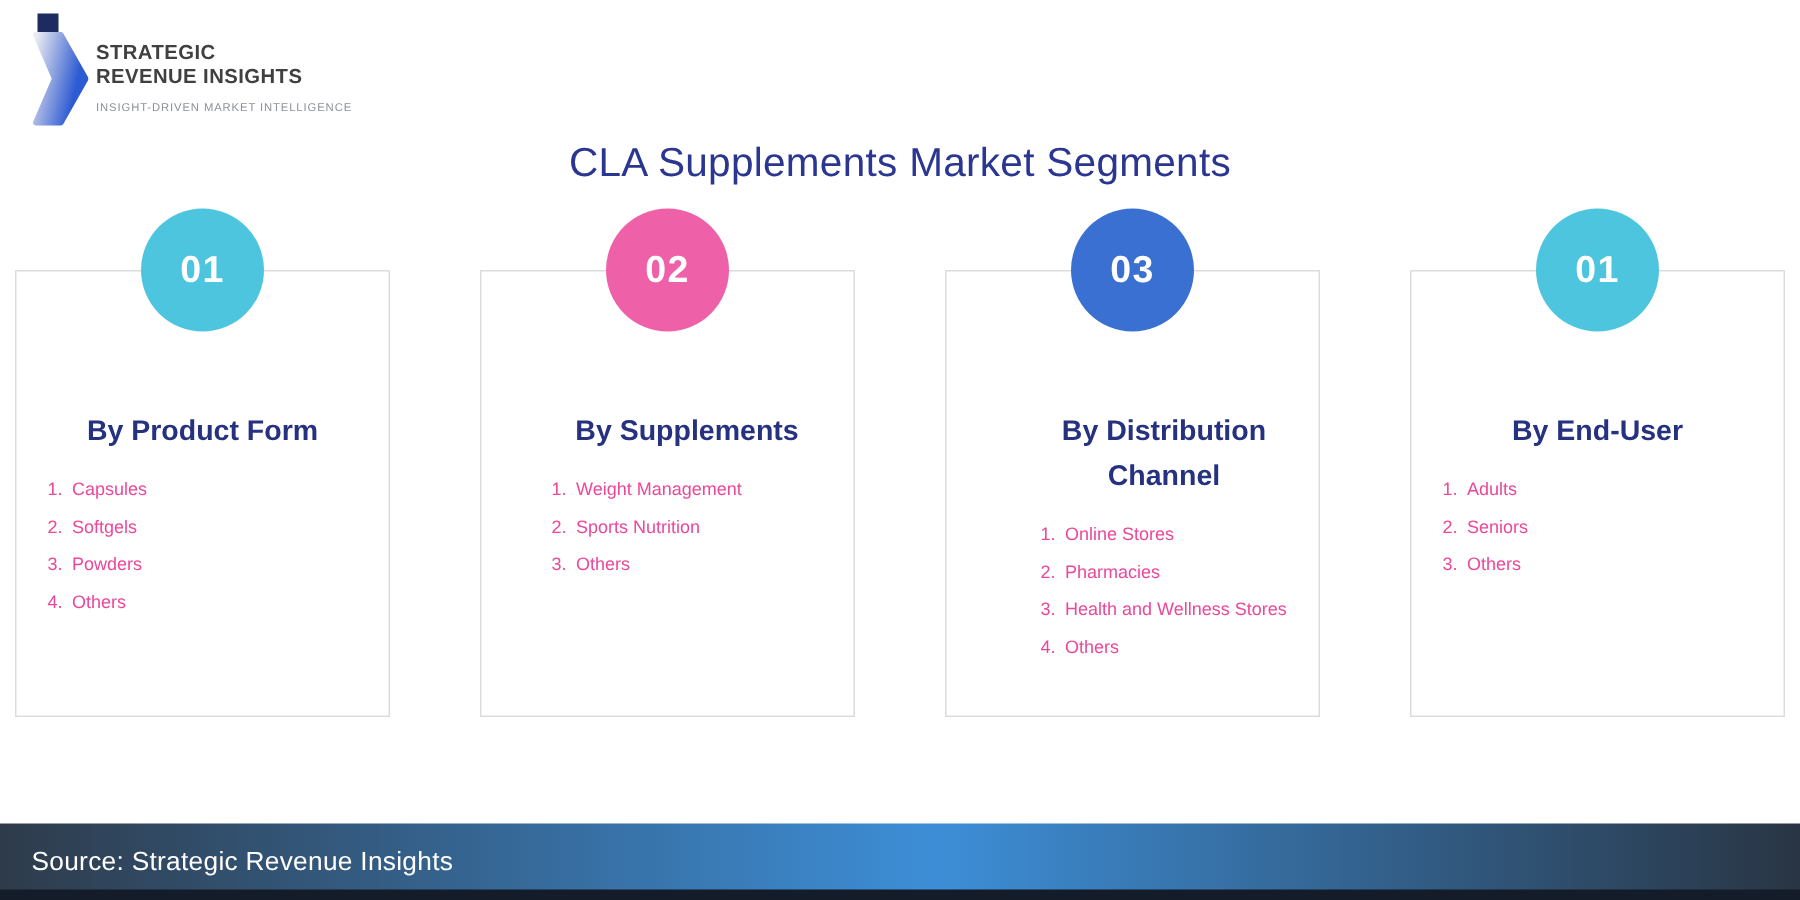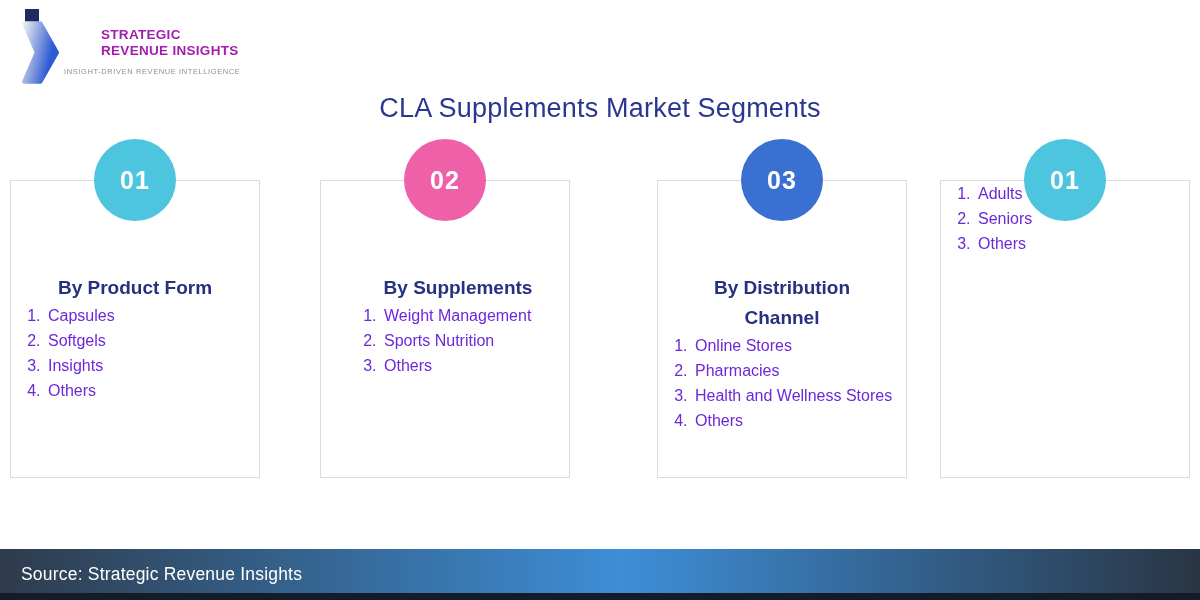"STRATEGIC" .logo-name { color: #a21caf -> #404040; margin-left: 37px -> none }
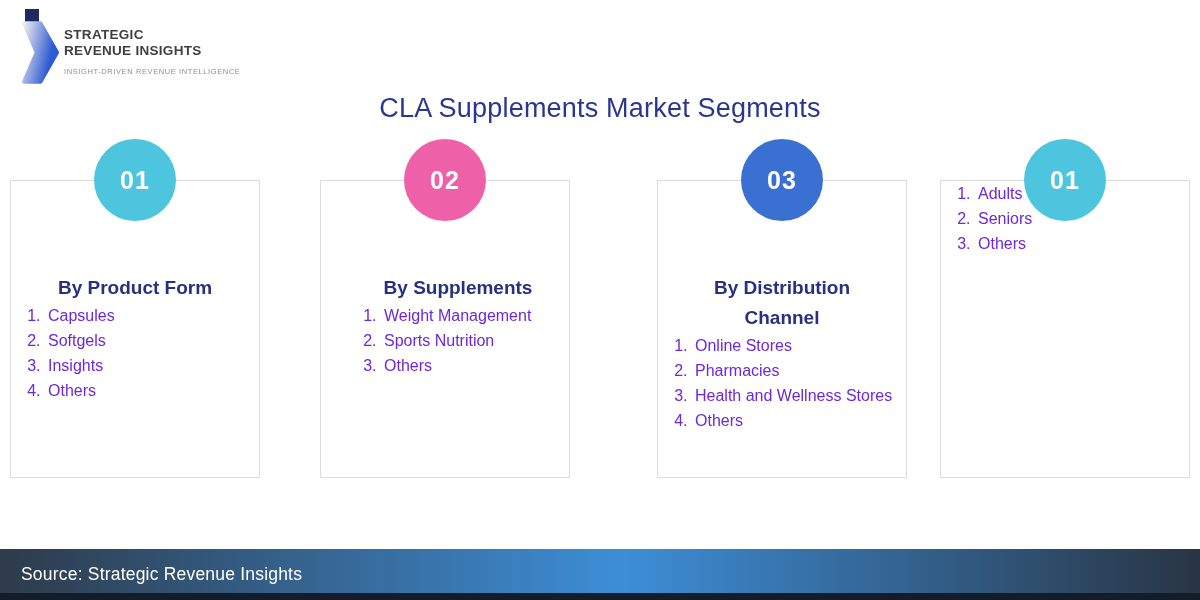"INSIGHT-DRIVEN REVENUE INTELLIGENCE" div.logo-tagline { text: REVENUE -> MARKET }
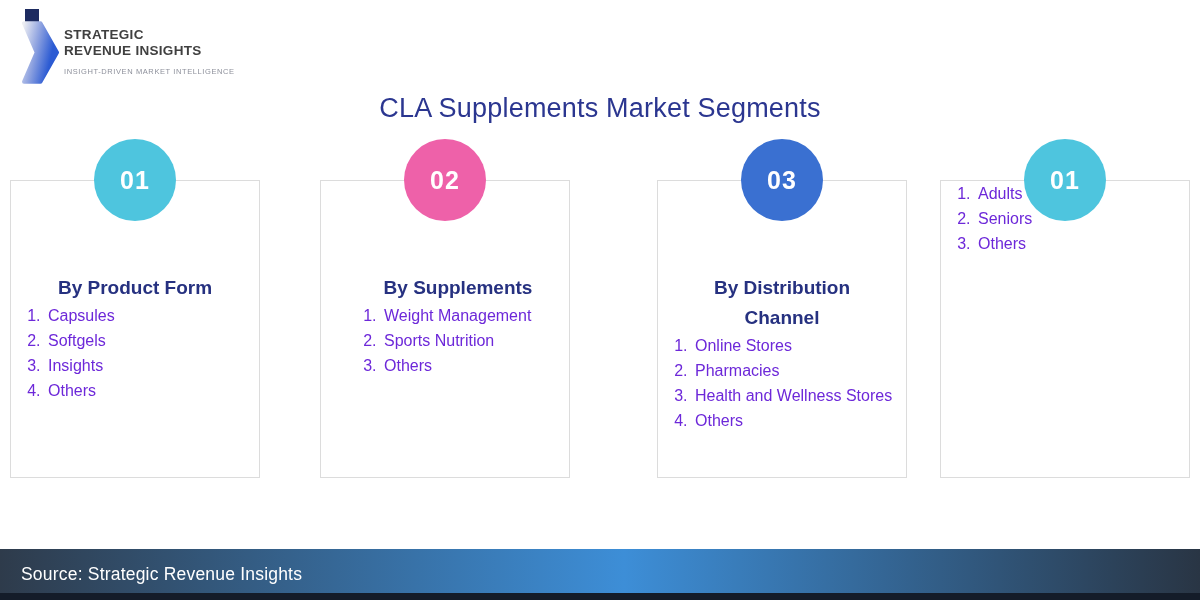"03" .card-3 { left: 657px -> 630px; padding-left: none -> 42px }
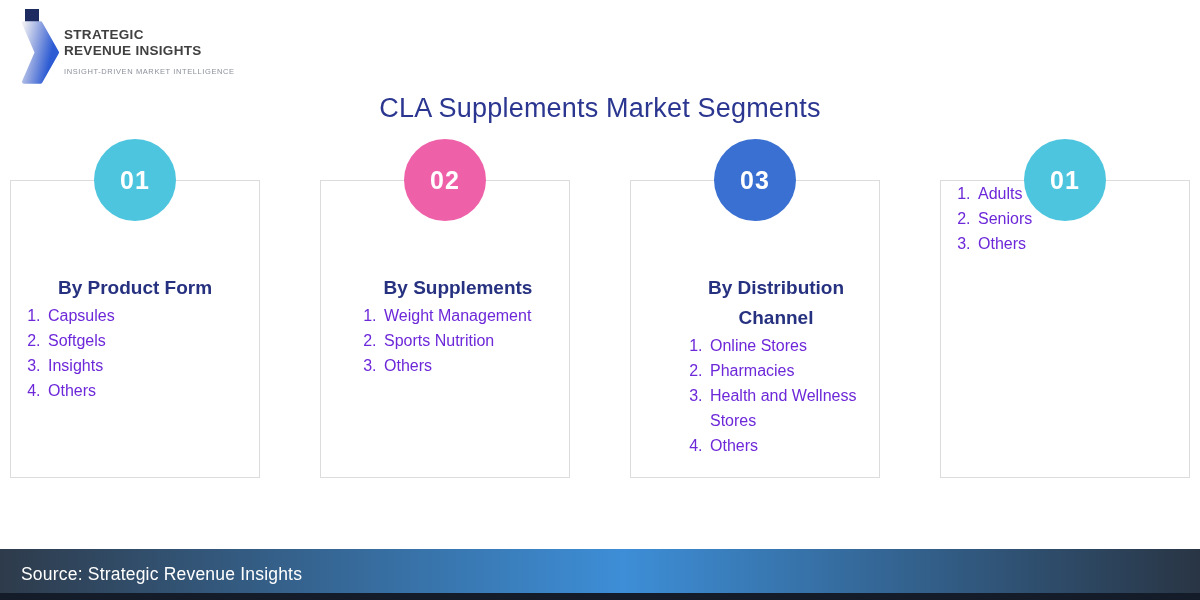"By End-User" h2.card-heading { html: none -> <h2>By End-User</h2> }
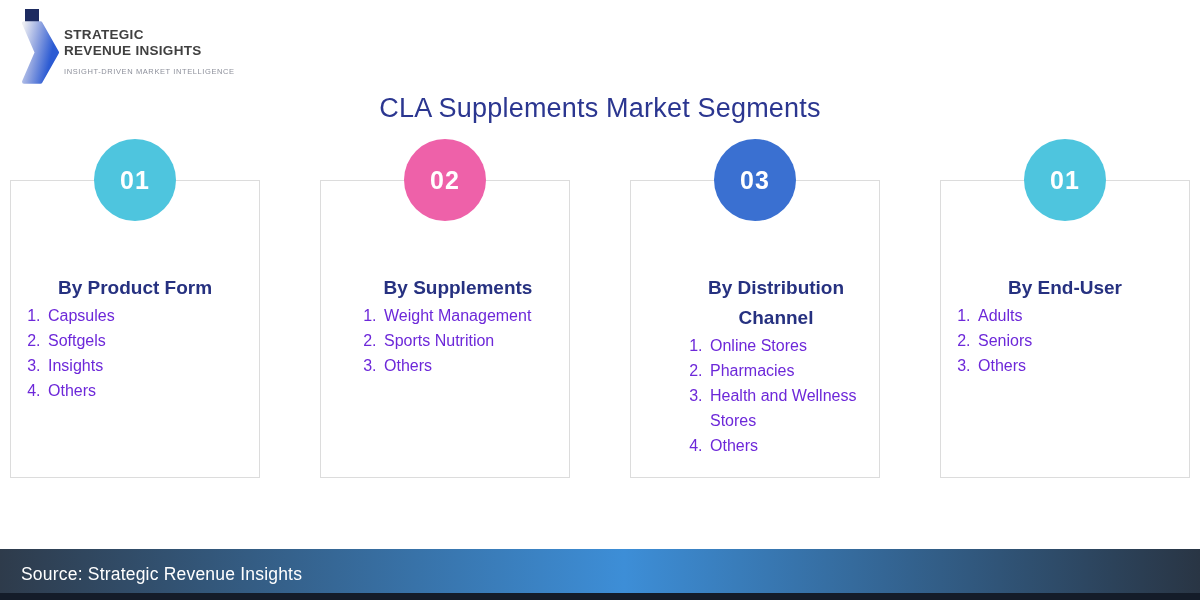"Capsules" .card-list { color: #6d28d9 -> #ec4899; font-size: 16px -> 12px; margin-top: 0 -> 11px }
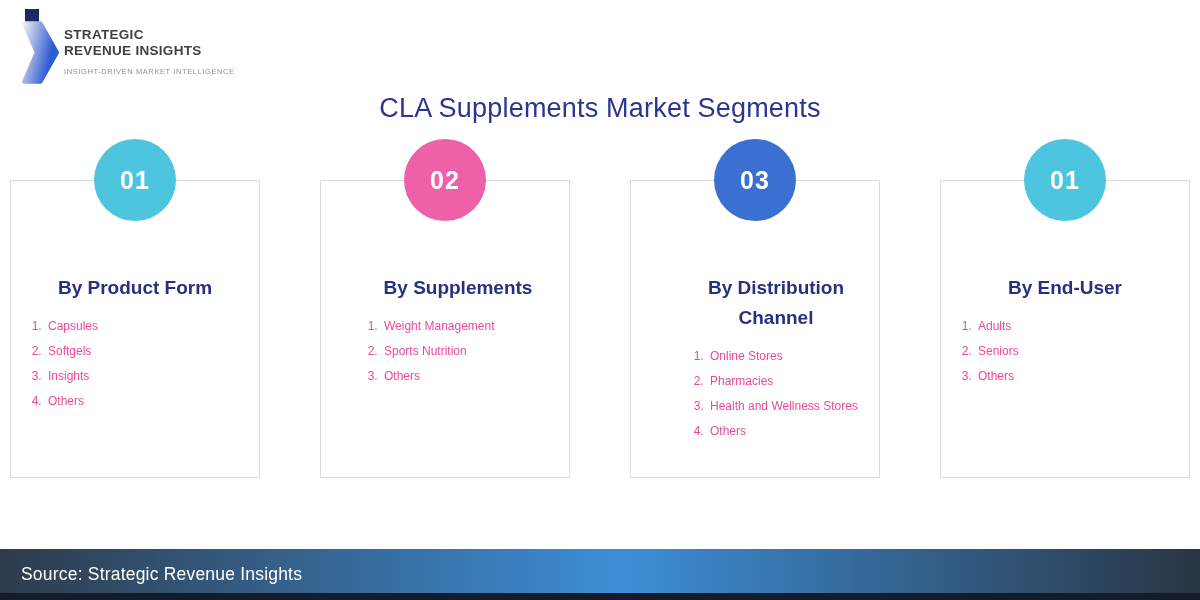"Insights" li { text: Insights -> Powders }
